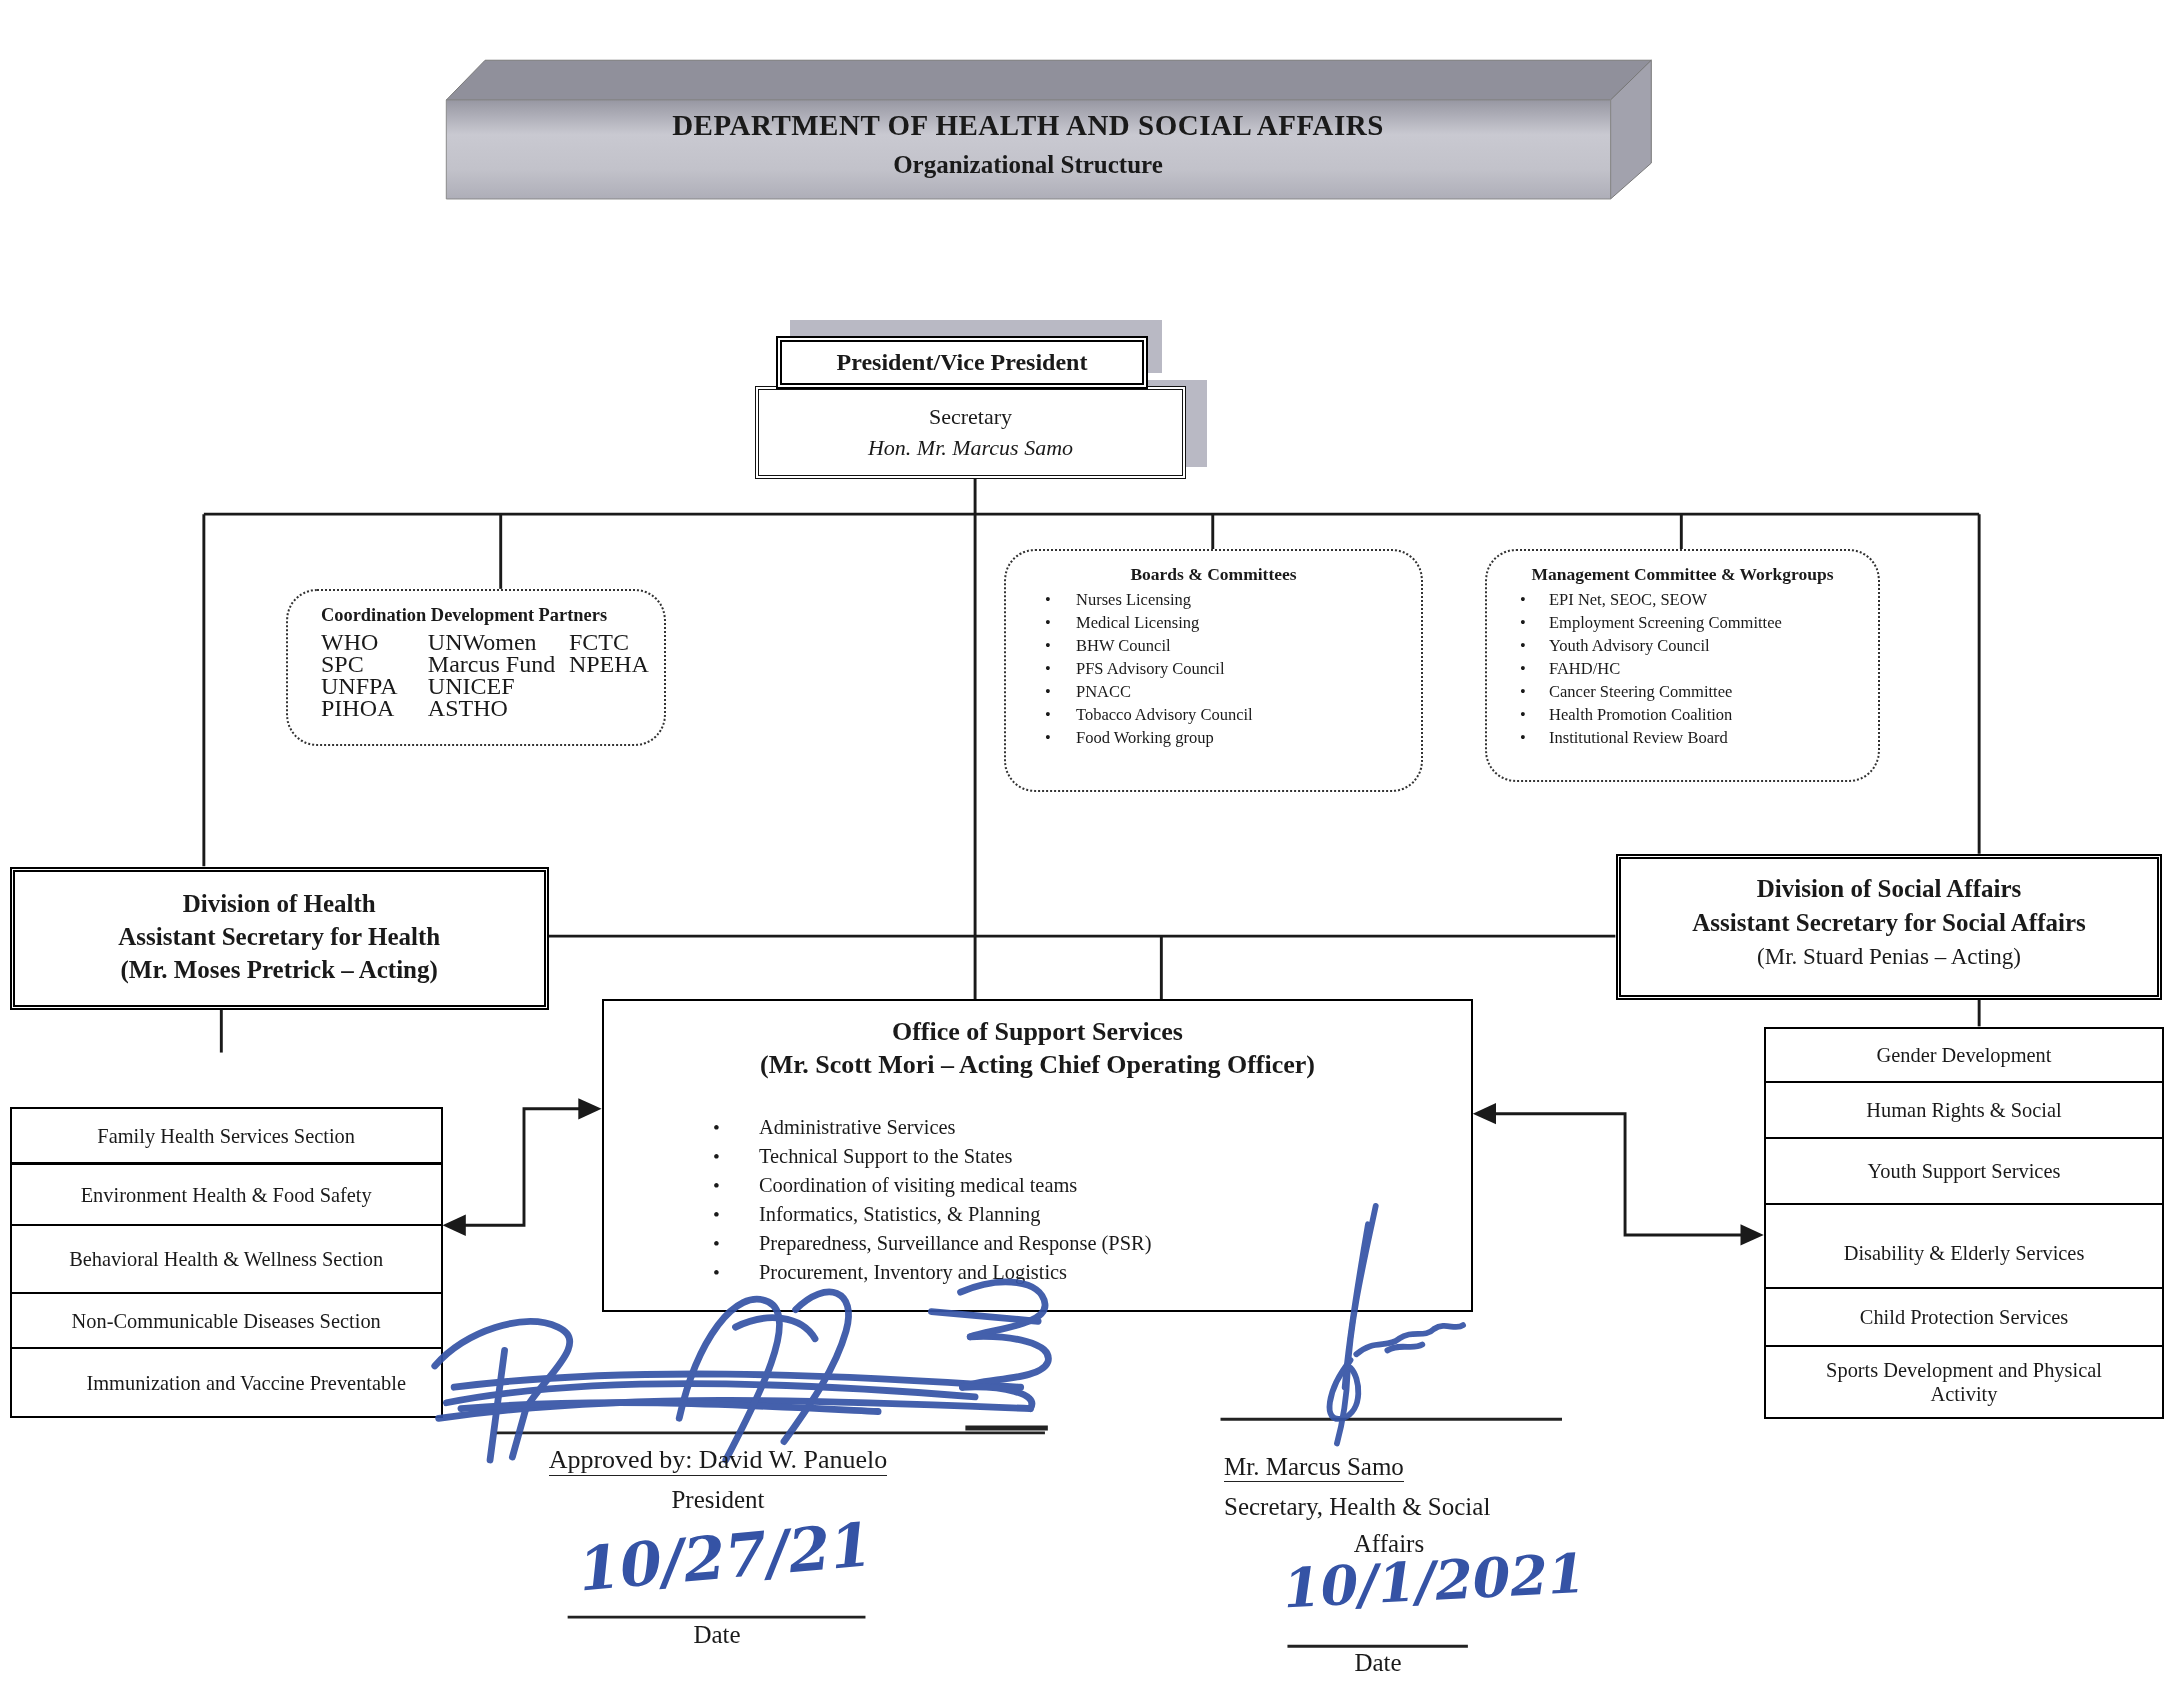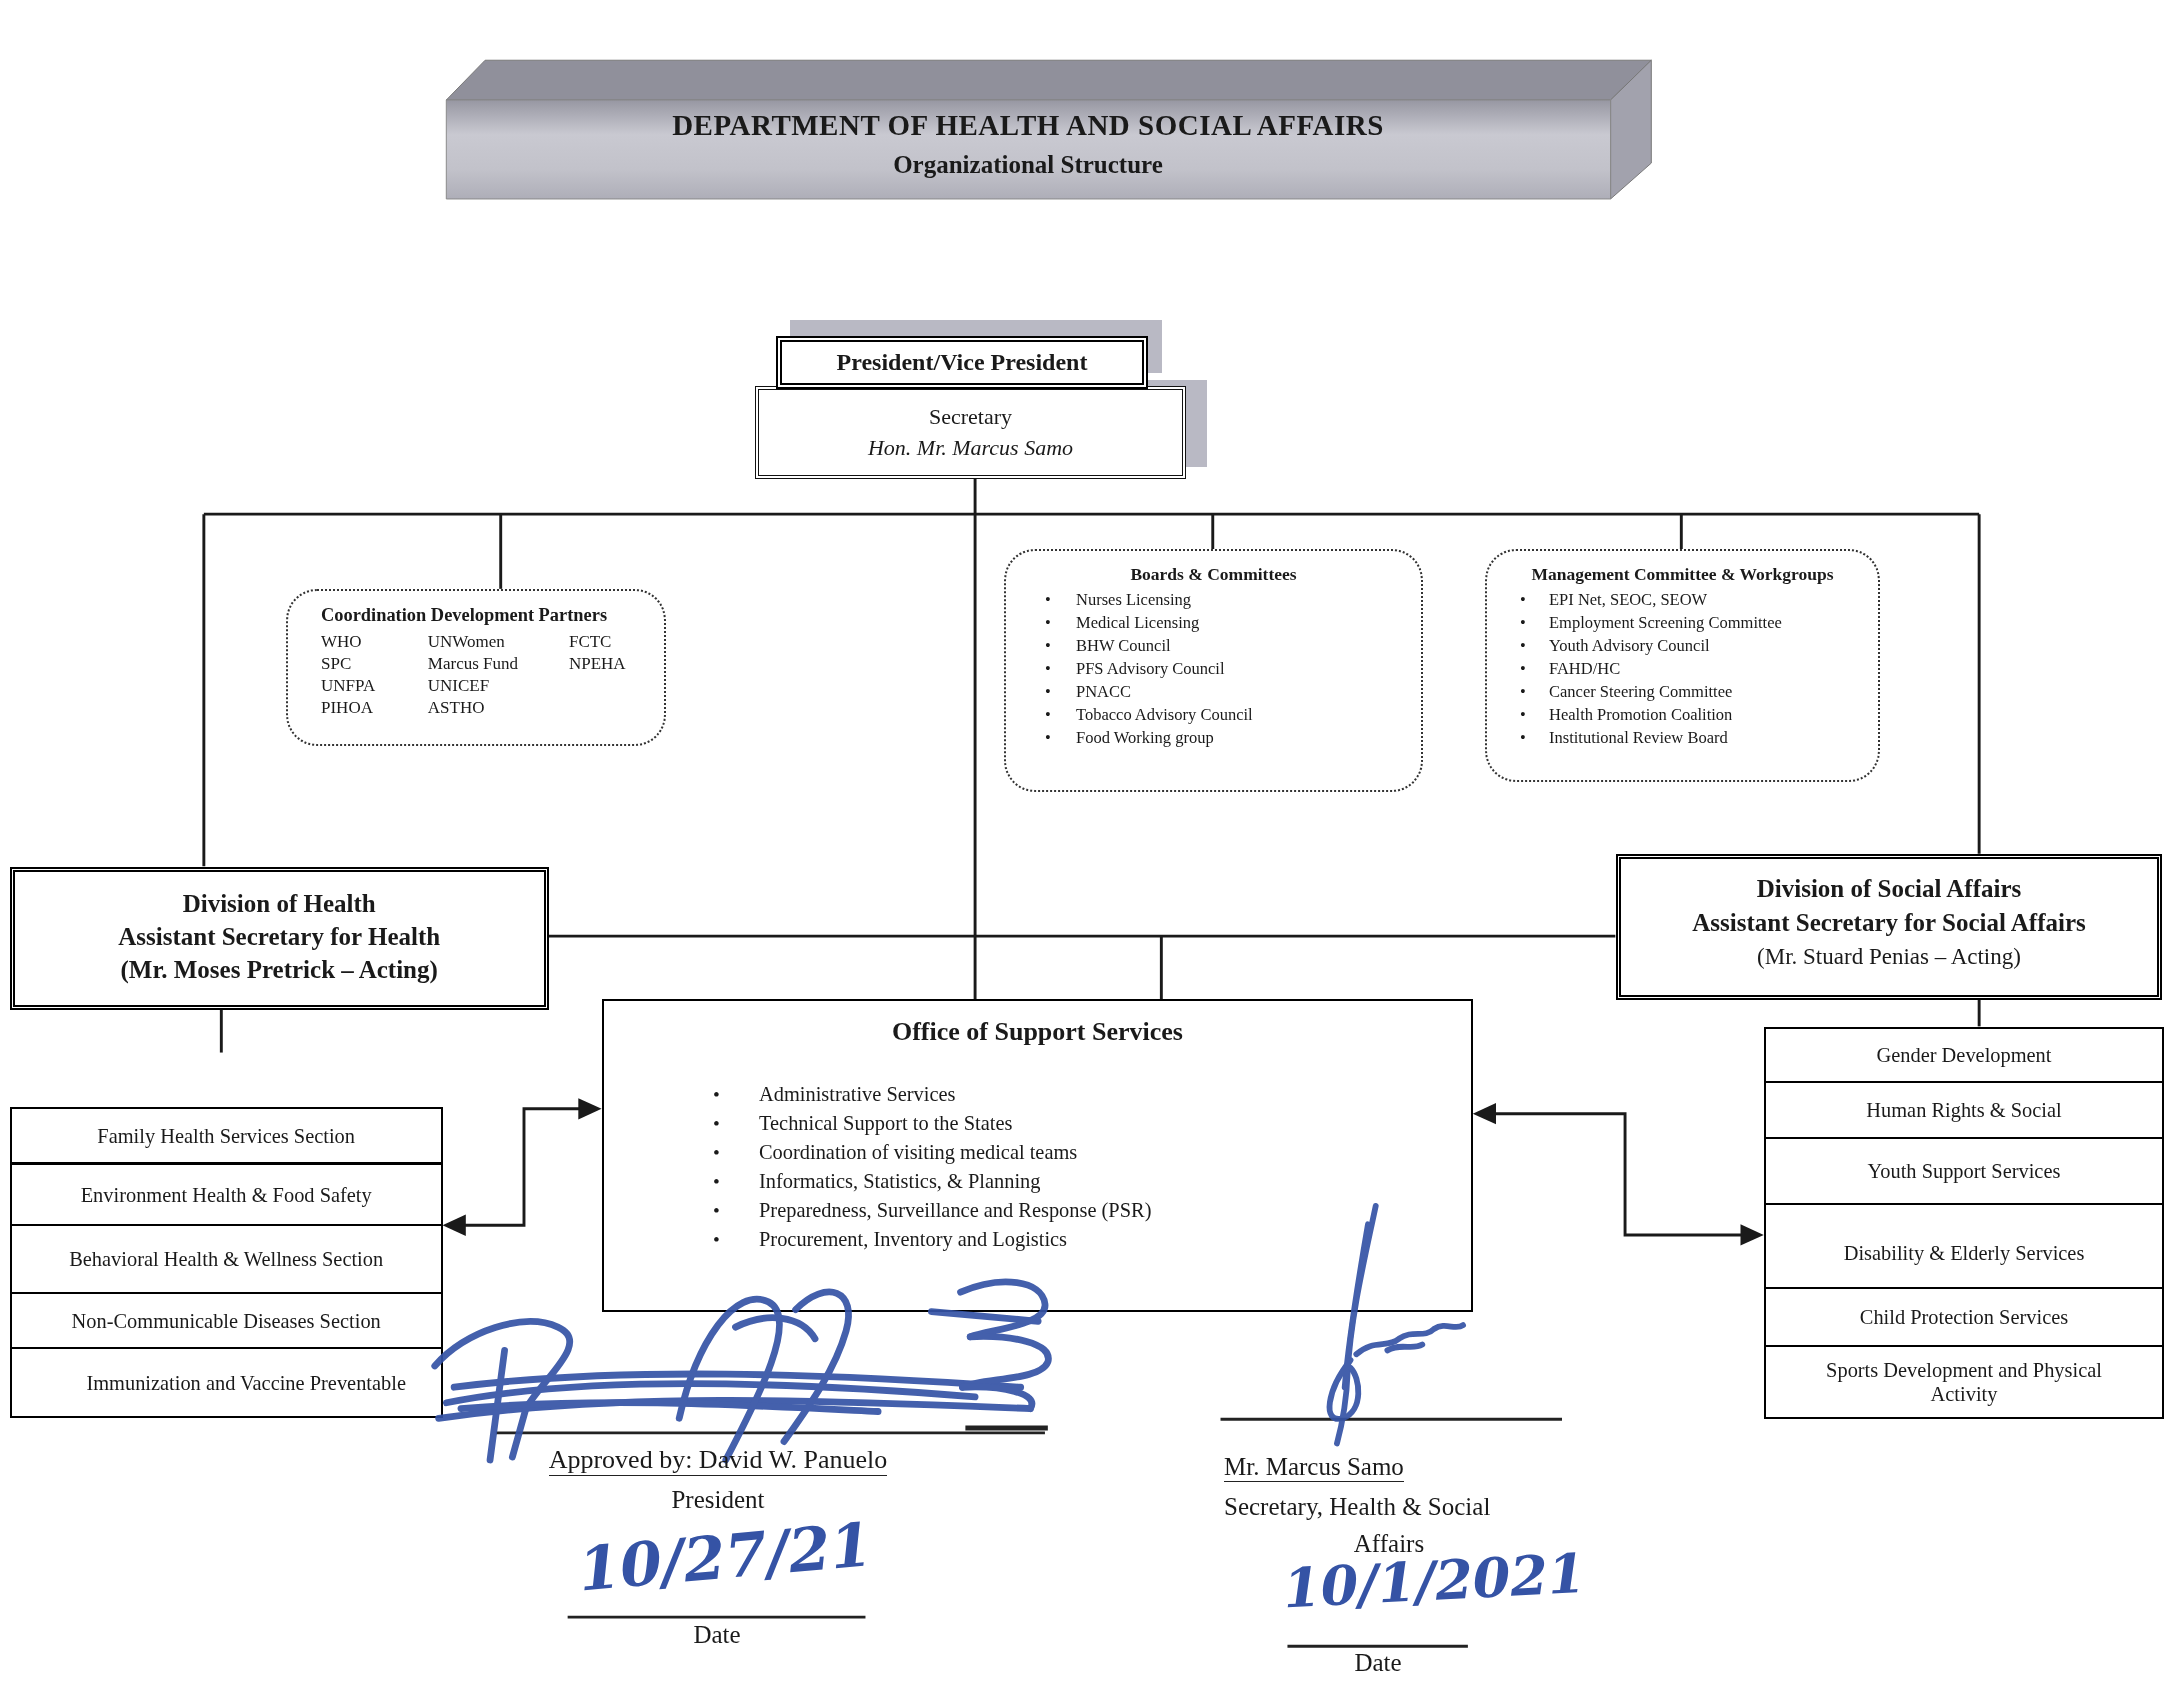"WHO" .idp .cols { font-size: 17px -> 24px }
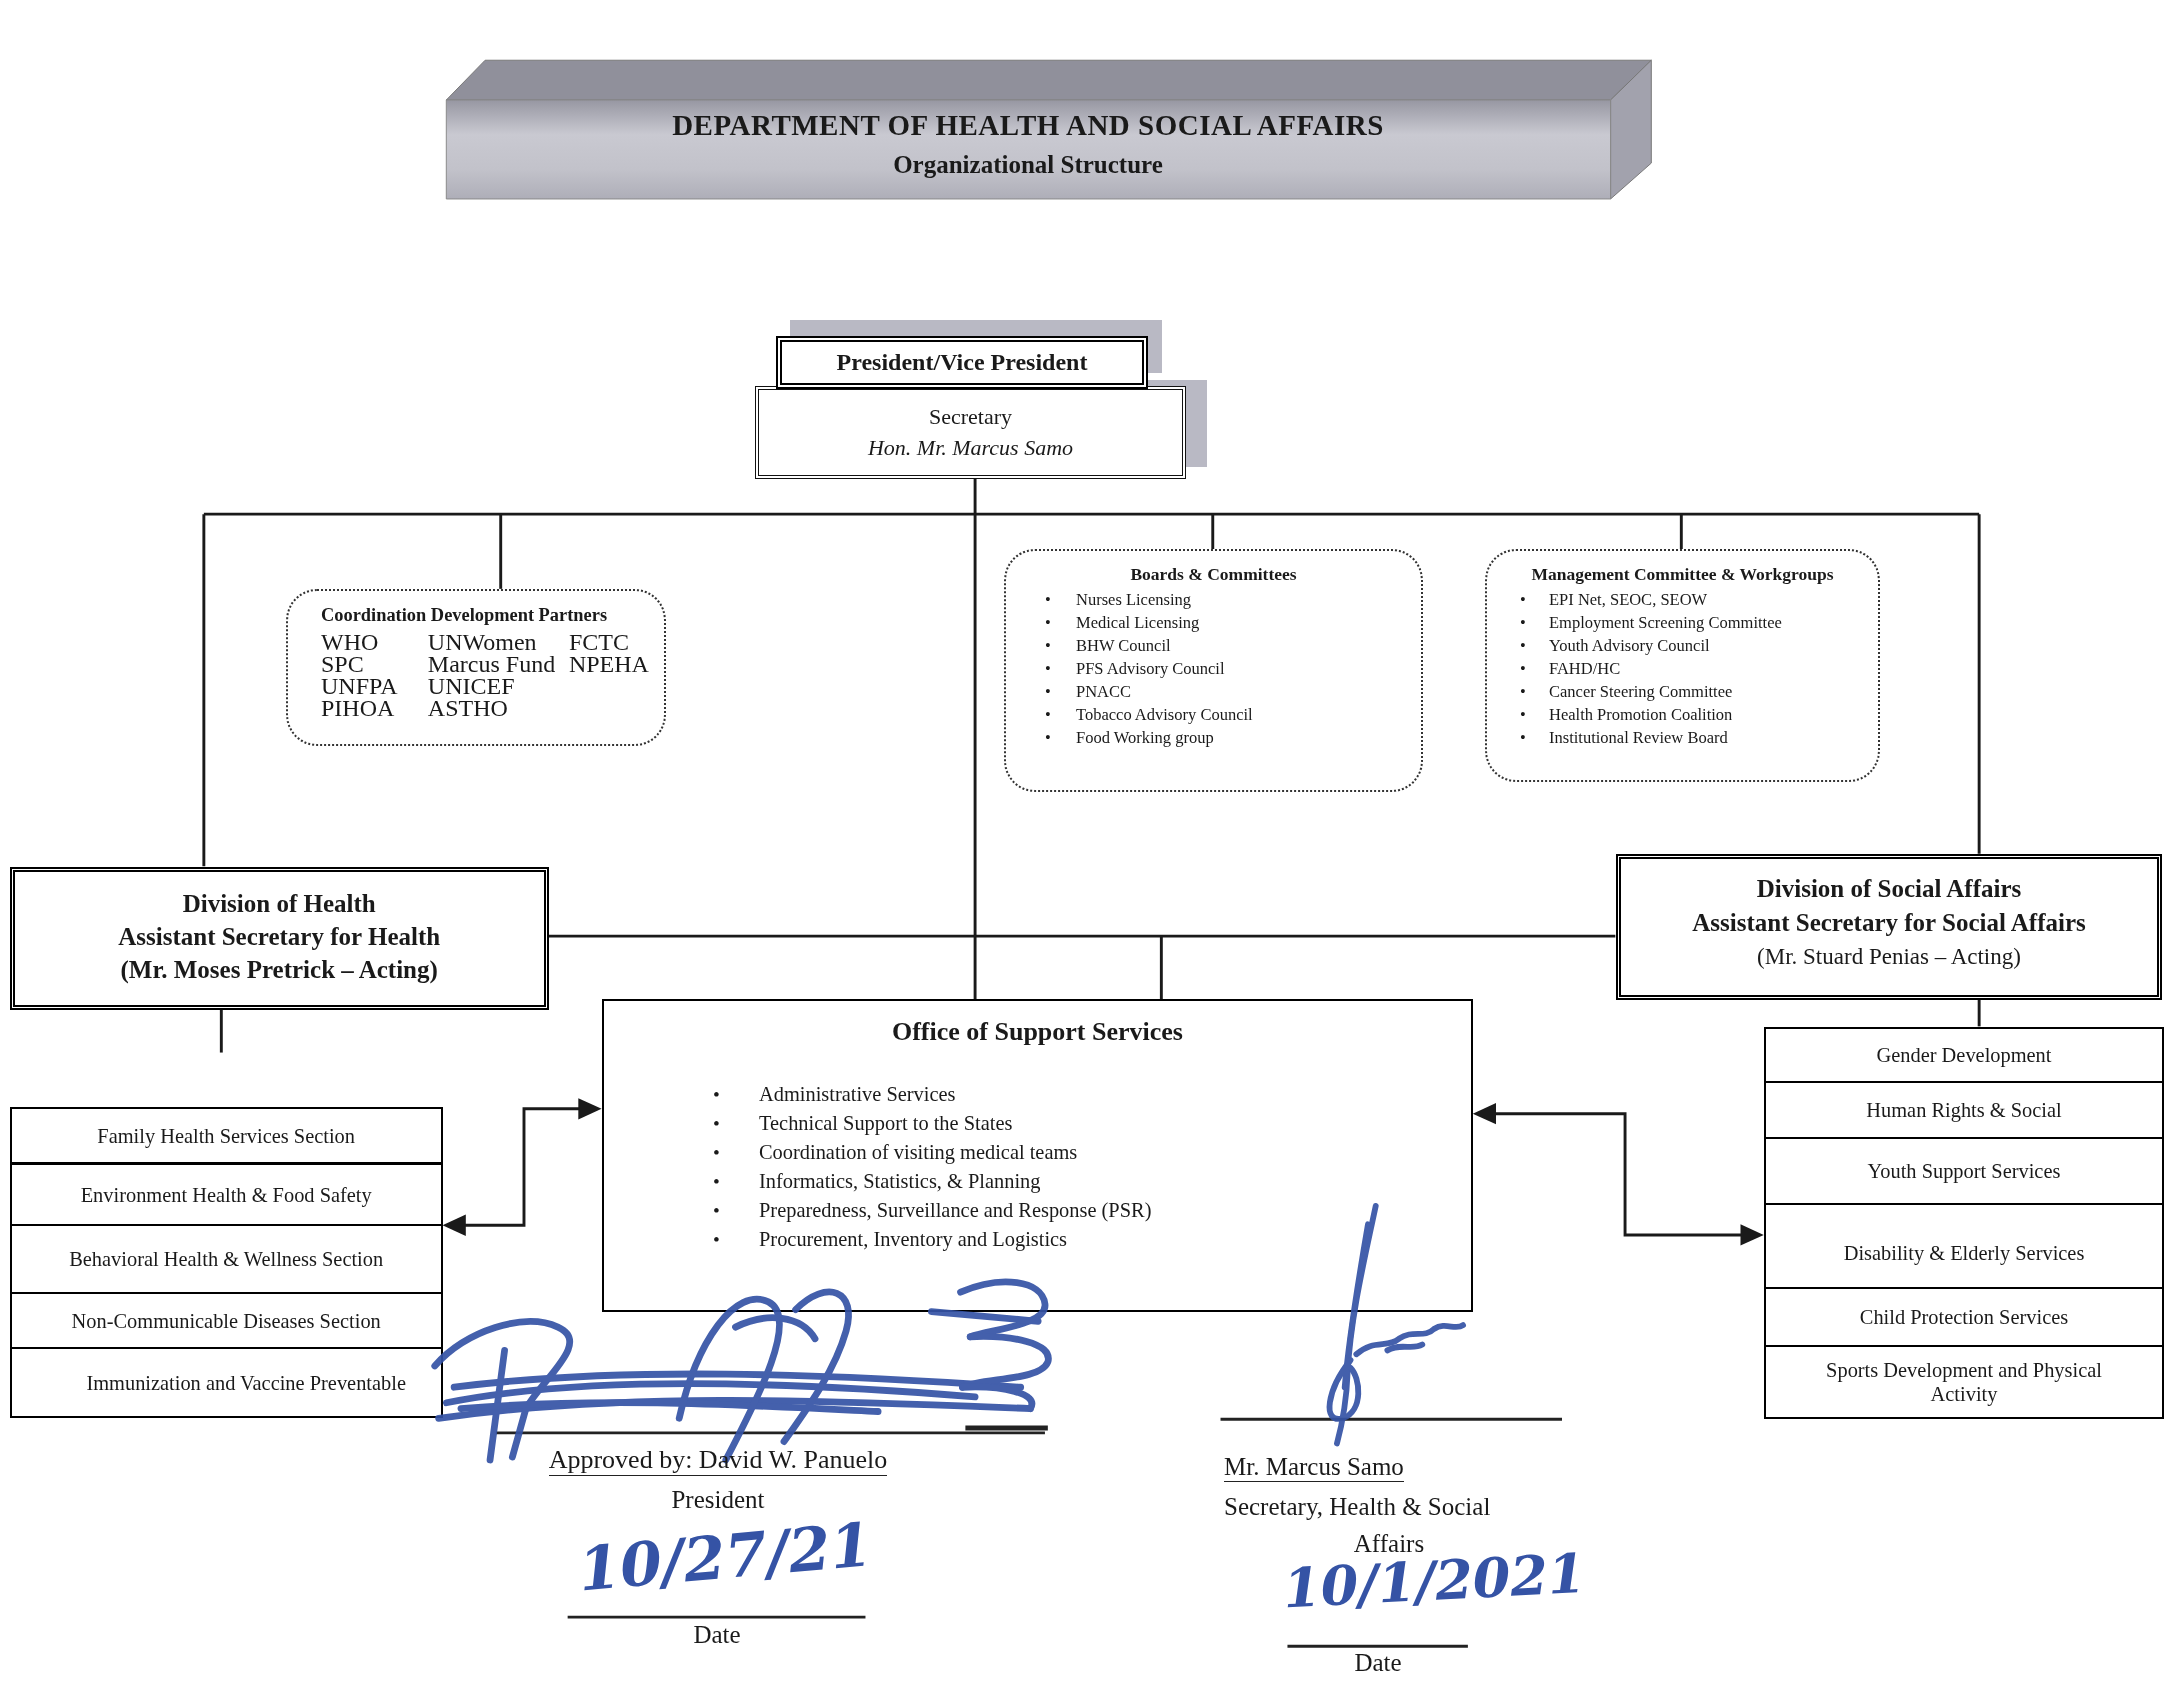"(Mr. Scott Mori – Acting" div.t2 { html: none -> <div>(Mr. Scott Mori – Acting Chief Operating Officer)</div> }
